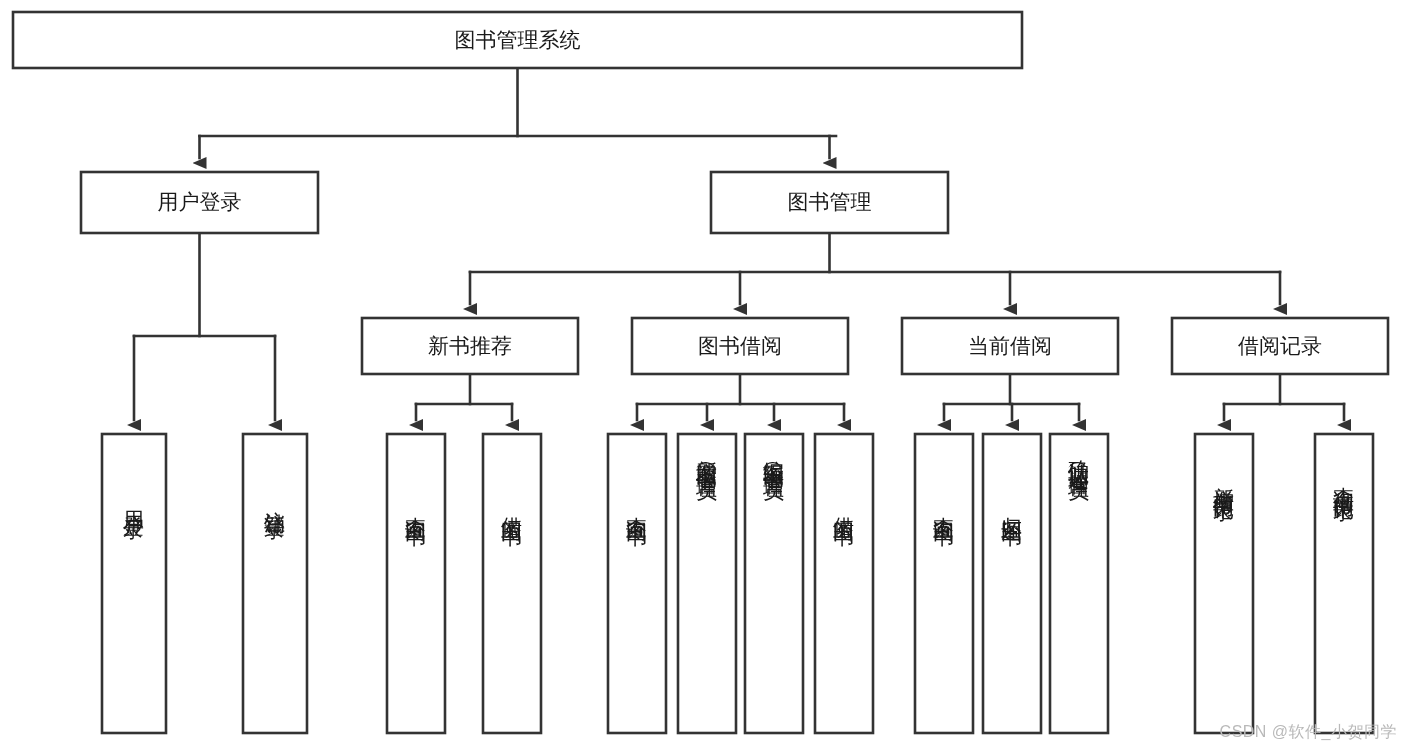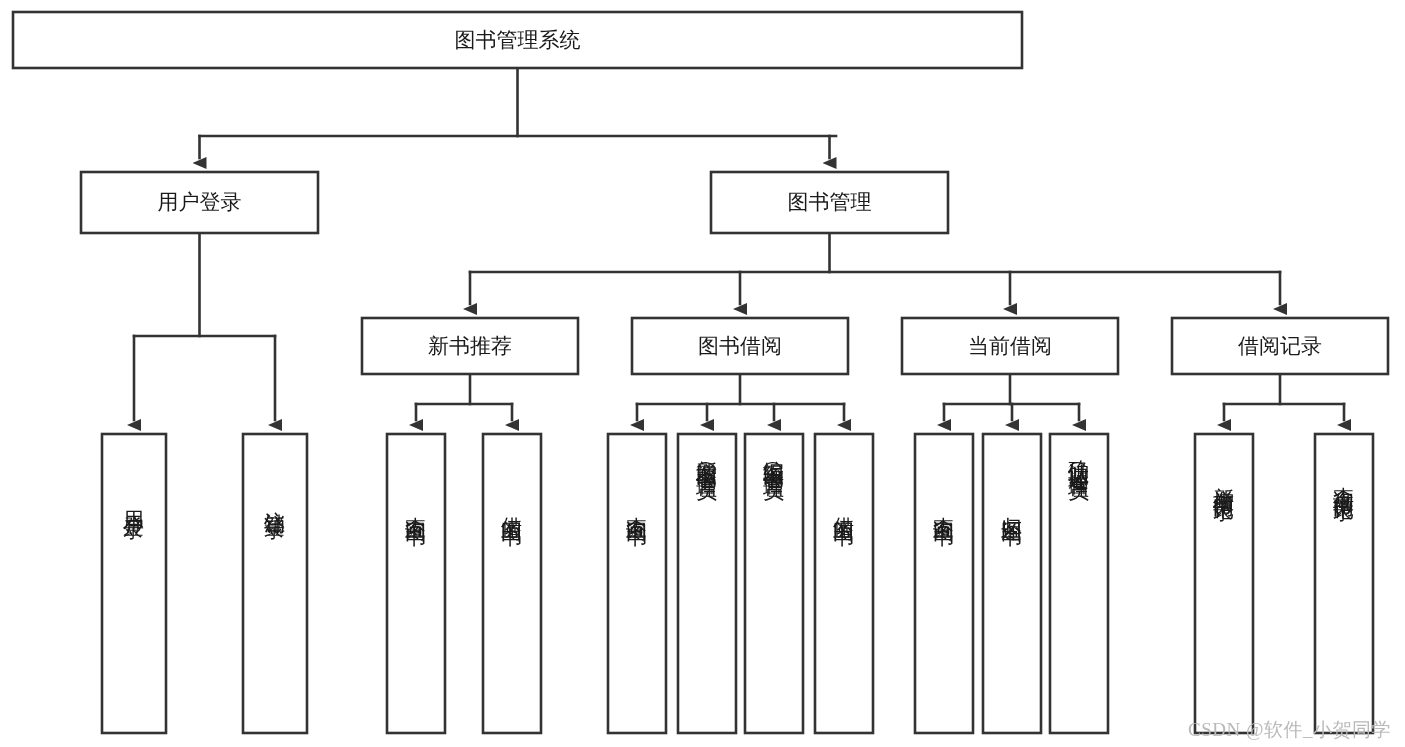"CSDN @软件_小贺同学" .watermark { font-family: Liberation Serif, serif -> Liberation Sans, sans-serif; font-size: 19px -> 16px; right: 14px -> 8px }
